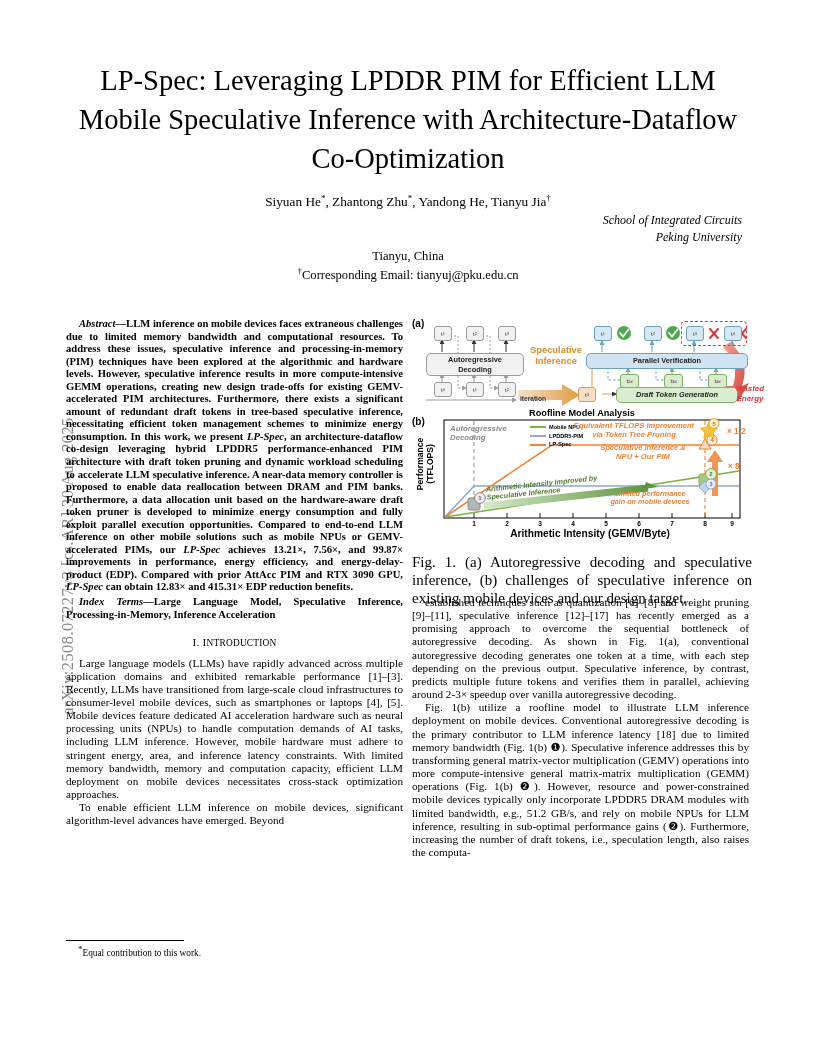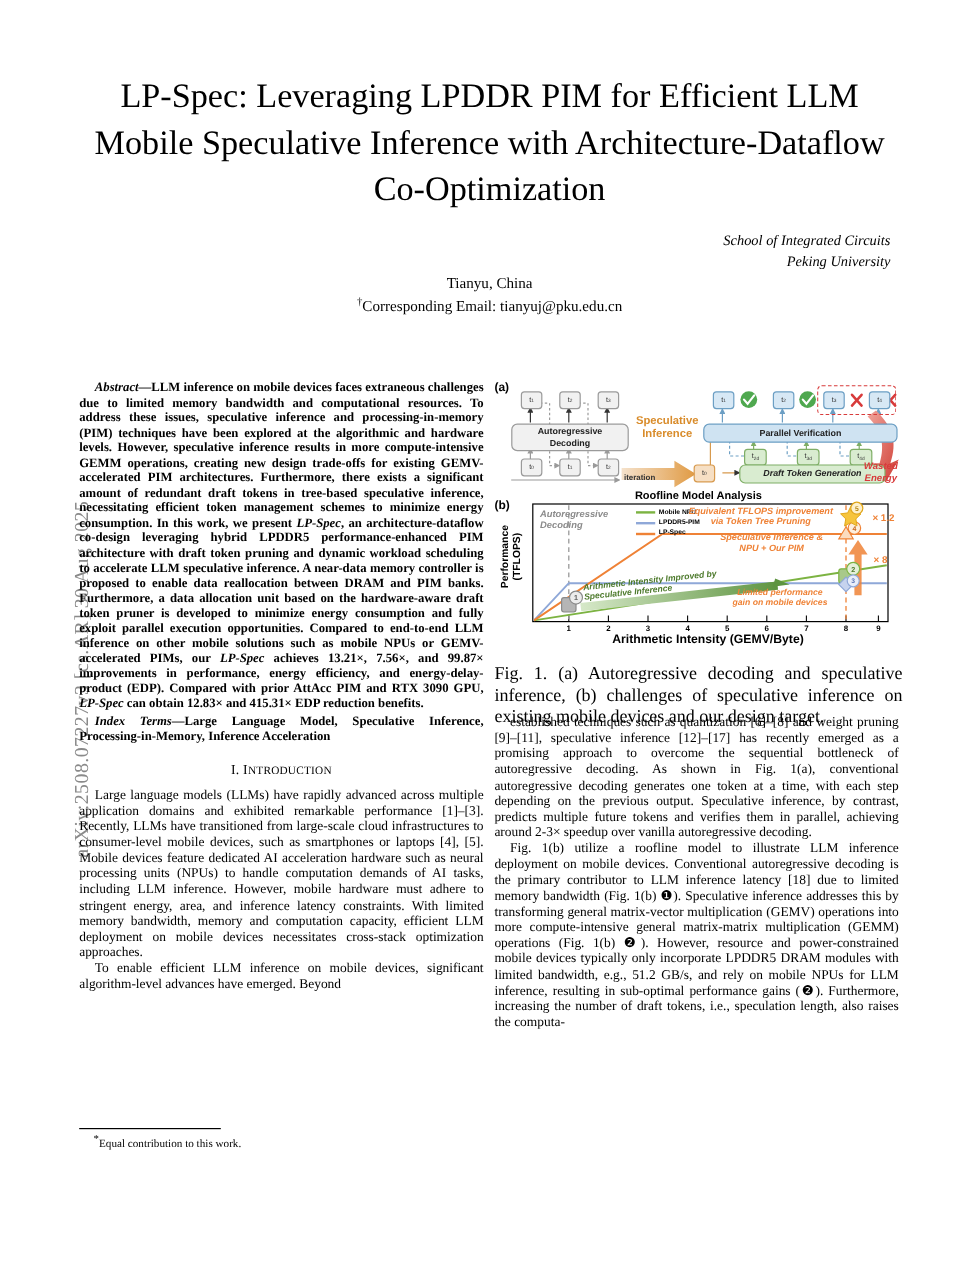"Siyuan He*, Zhantong Zhu*, Yandong" div { html: none -> <div> Siyuan He<span>*</span>, Zhantong Zhu<span>*</span>, Yandong He, Tianyu Jia<span>†</span> </div> }
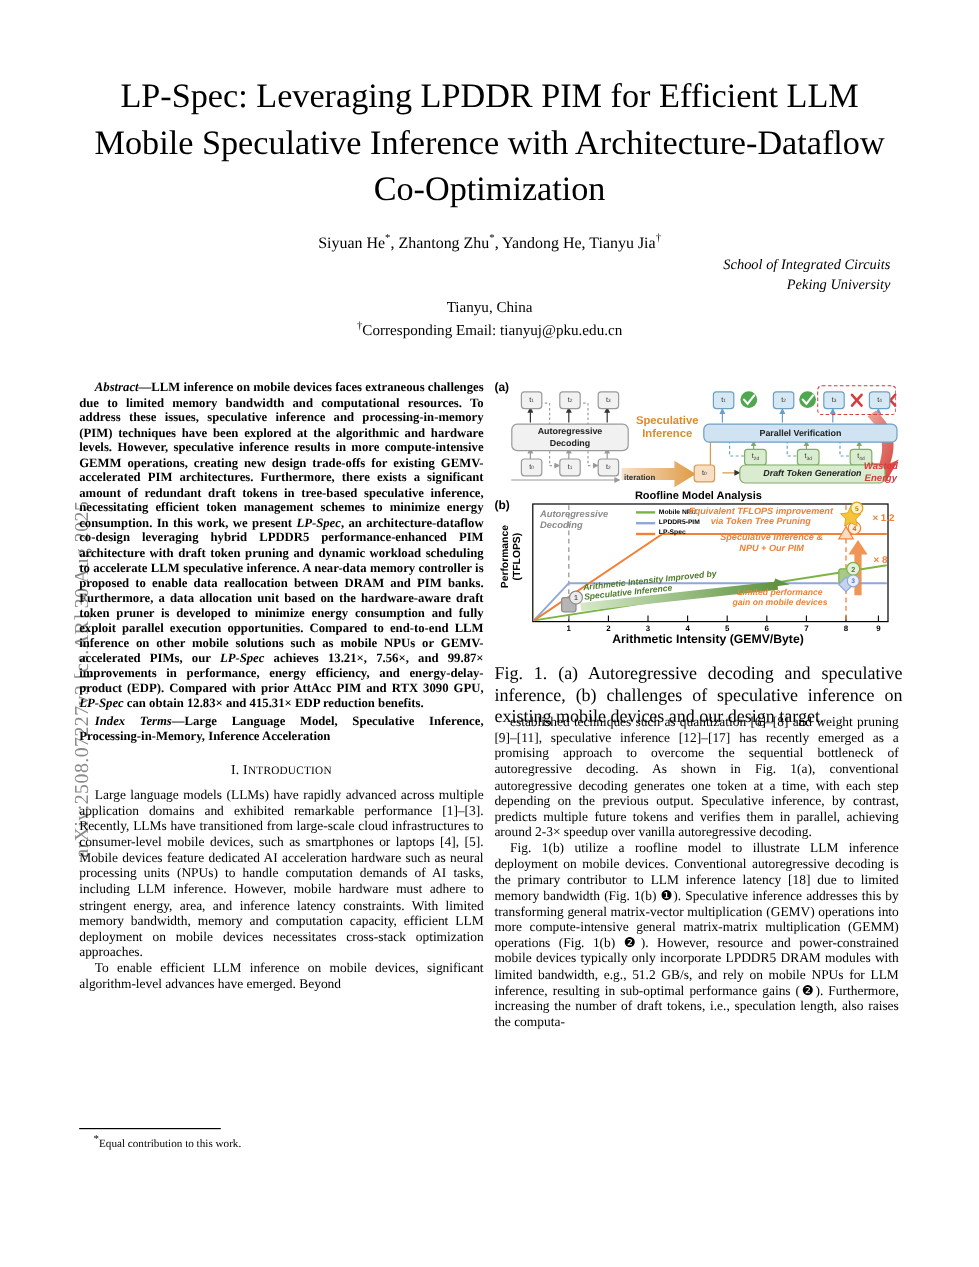"Wasted" div.wasted-label { left: 302px -> 318px }
